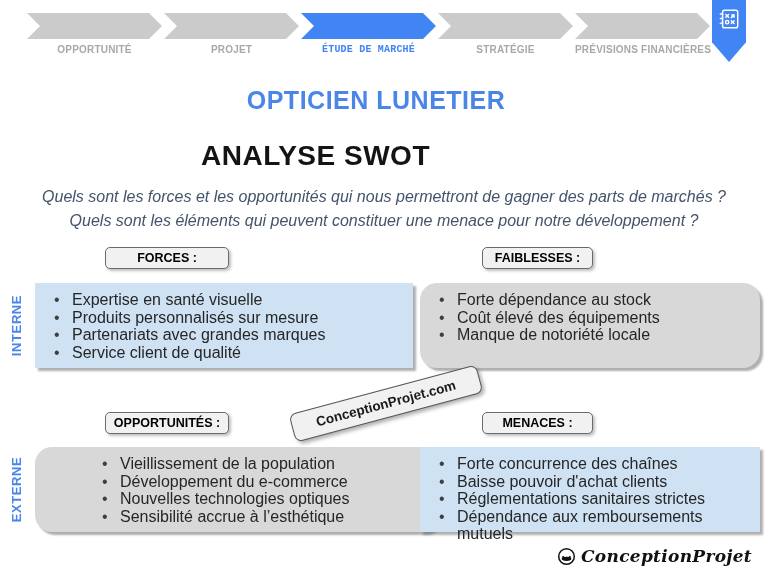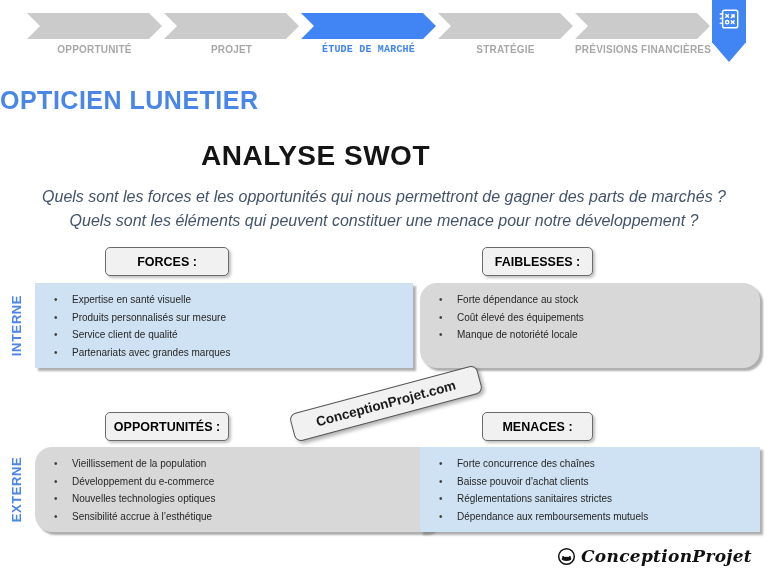"OPTICIEN LUNETIER" .subject { text-align: left -> center }
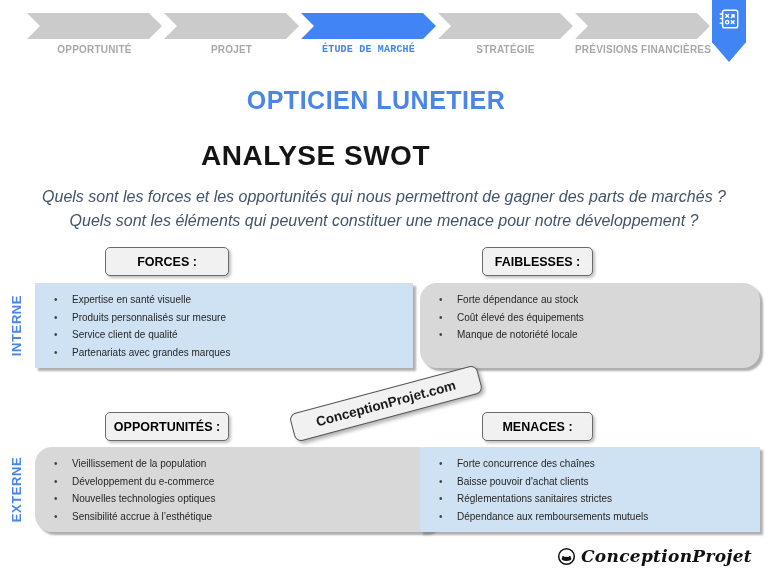"FORCES :" .pill { height: 29px -> 22px }
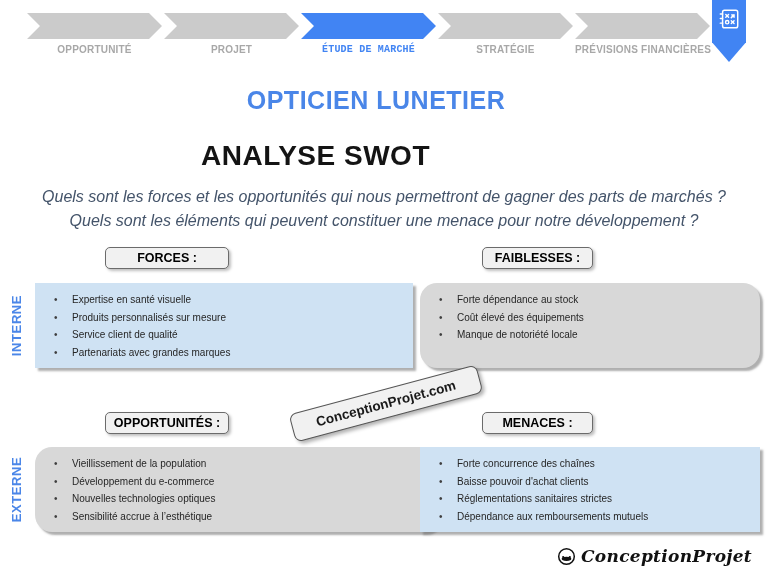"Expertise en santé visuelle" .box li { font-size: 10px -> 16px }
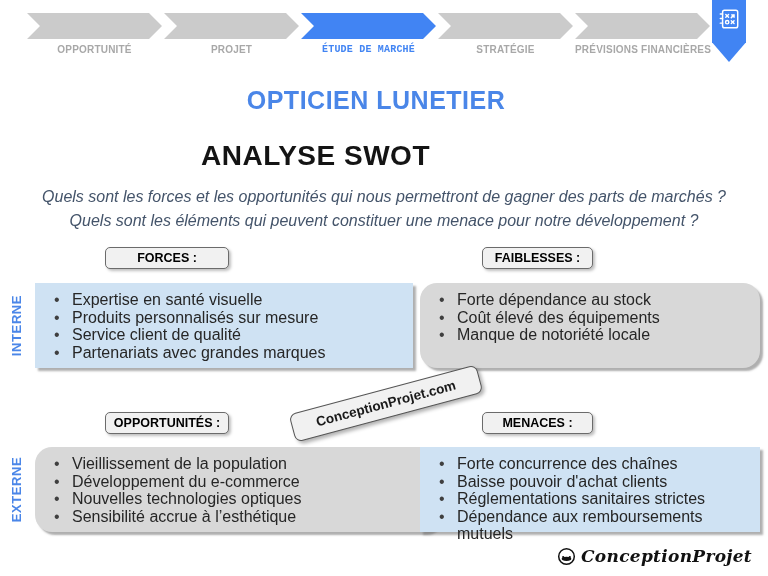"Service client de qualité" li { order: before "Partenariats avec grandes marques" -> after "Partenariats avec grandes marques" }
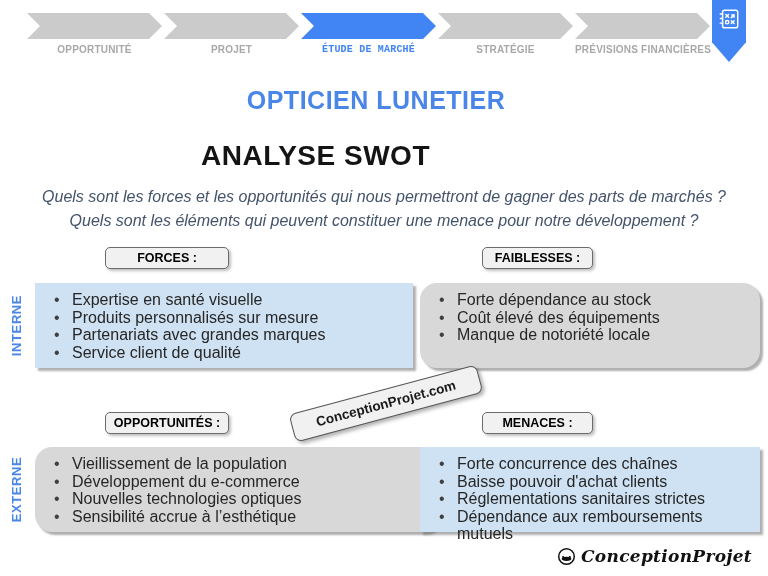"Vieillissement de la population" .box-opportunites { padding-left: none -> 48px }
